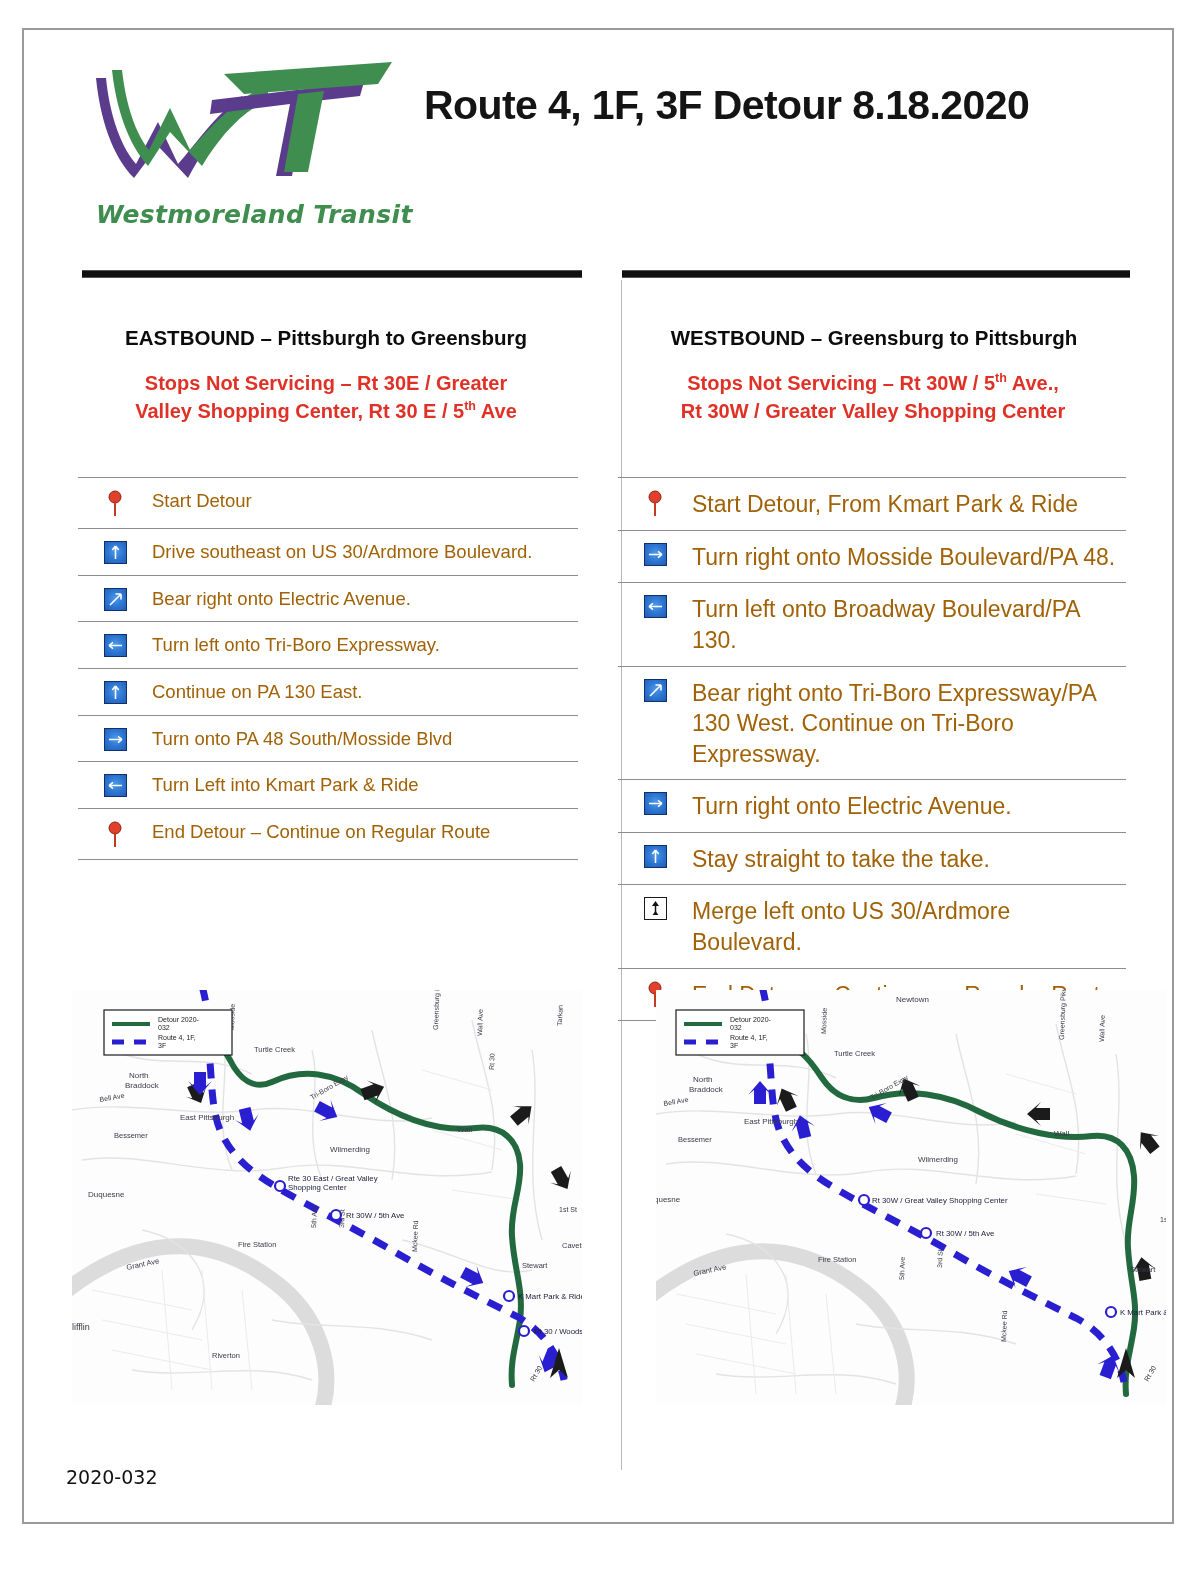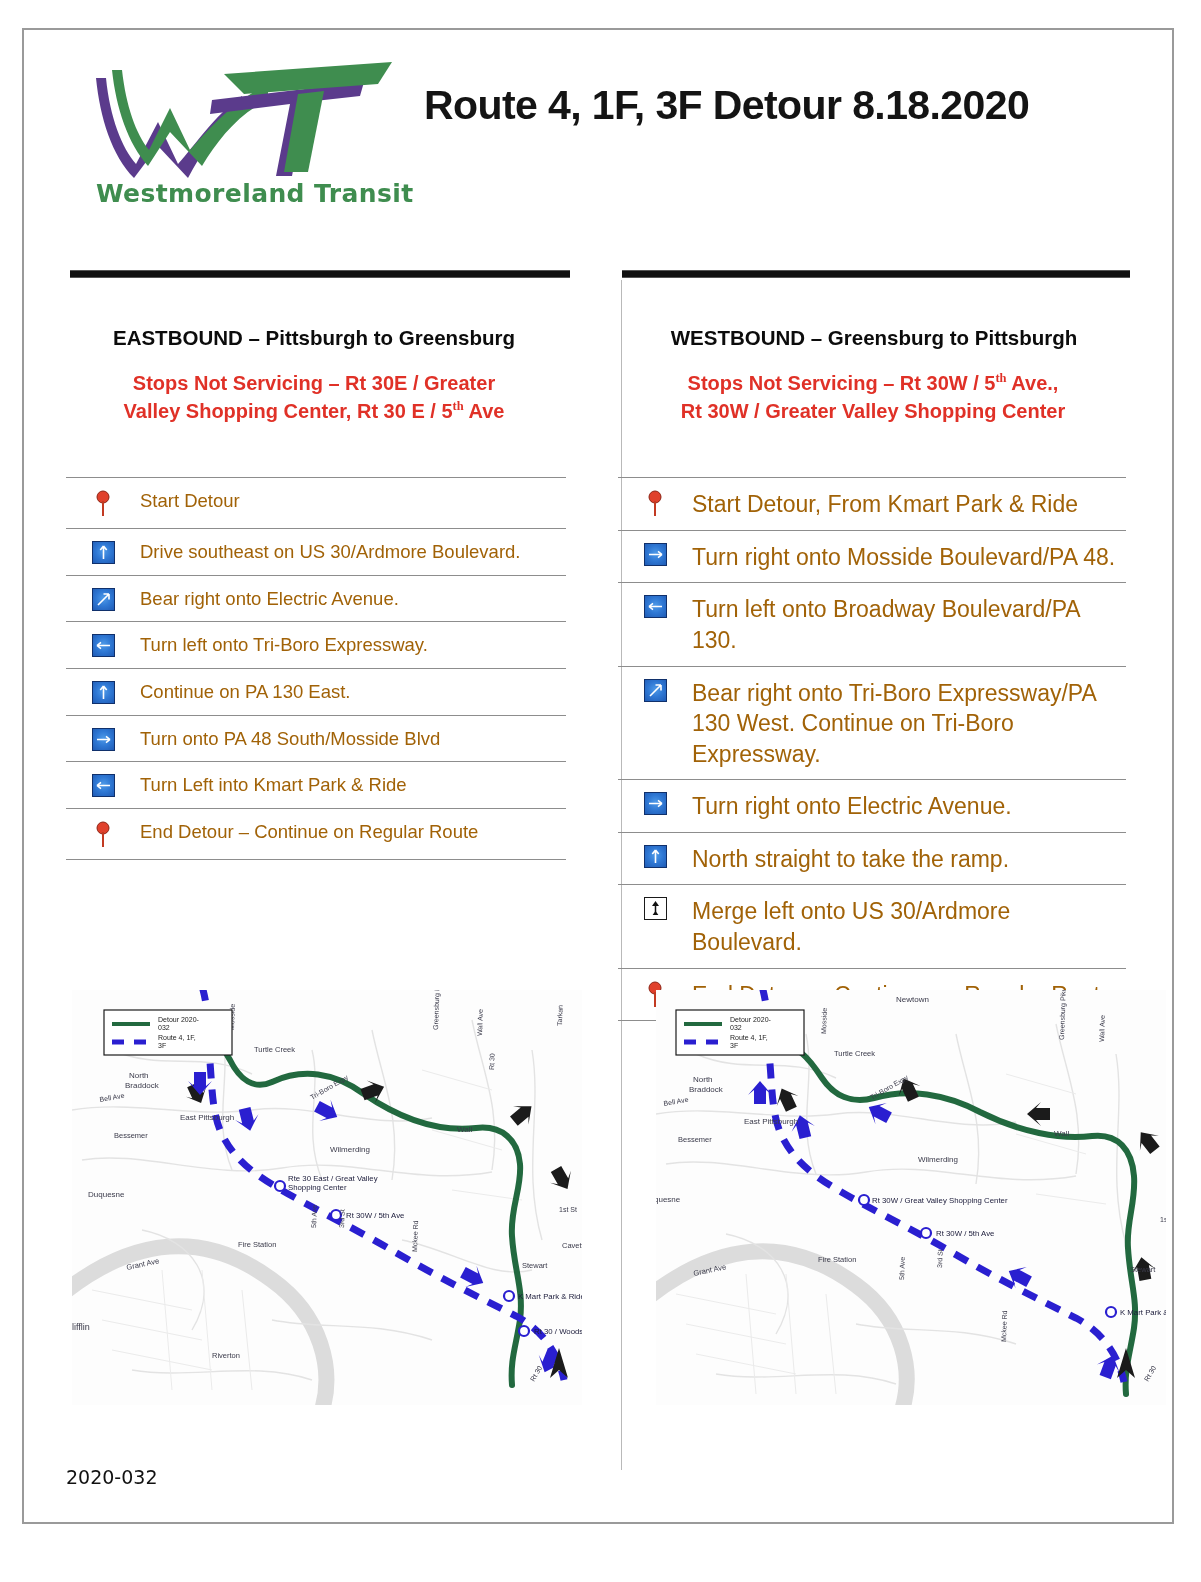"Westmoreland Transit" .logo-word { font-style: none -> italic; top: 119px -> 140px }
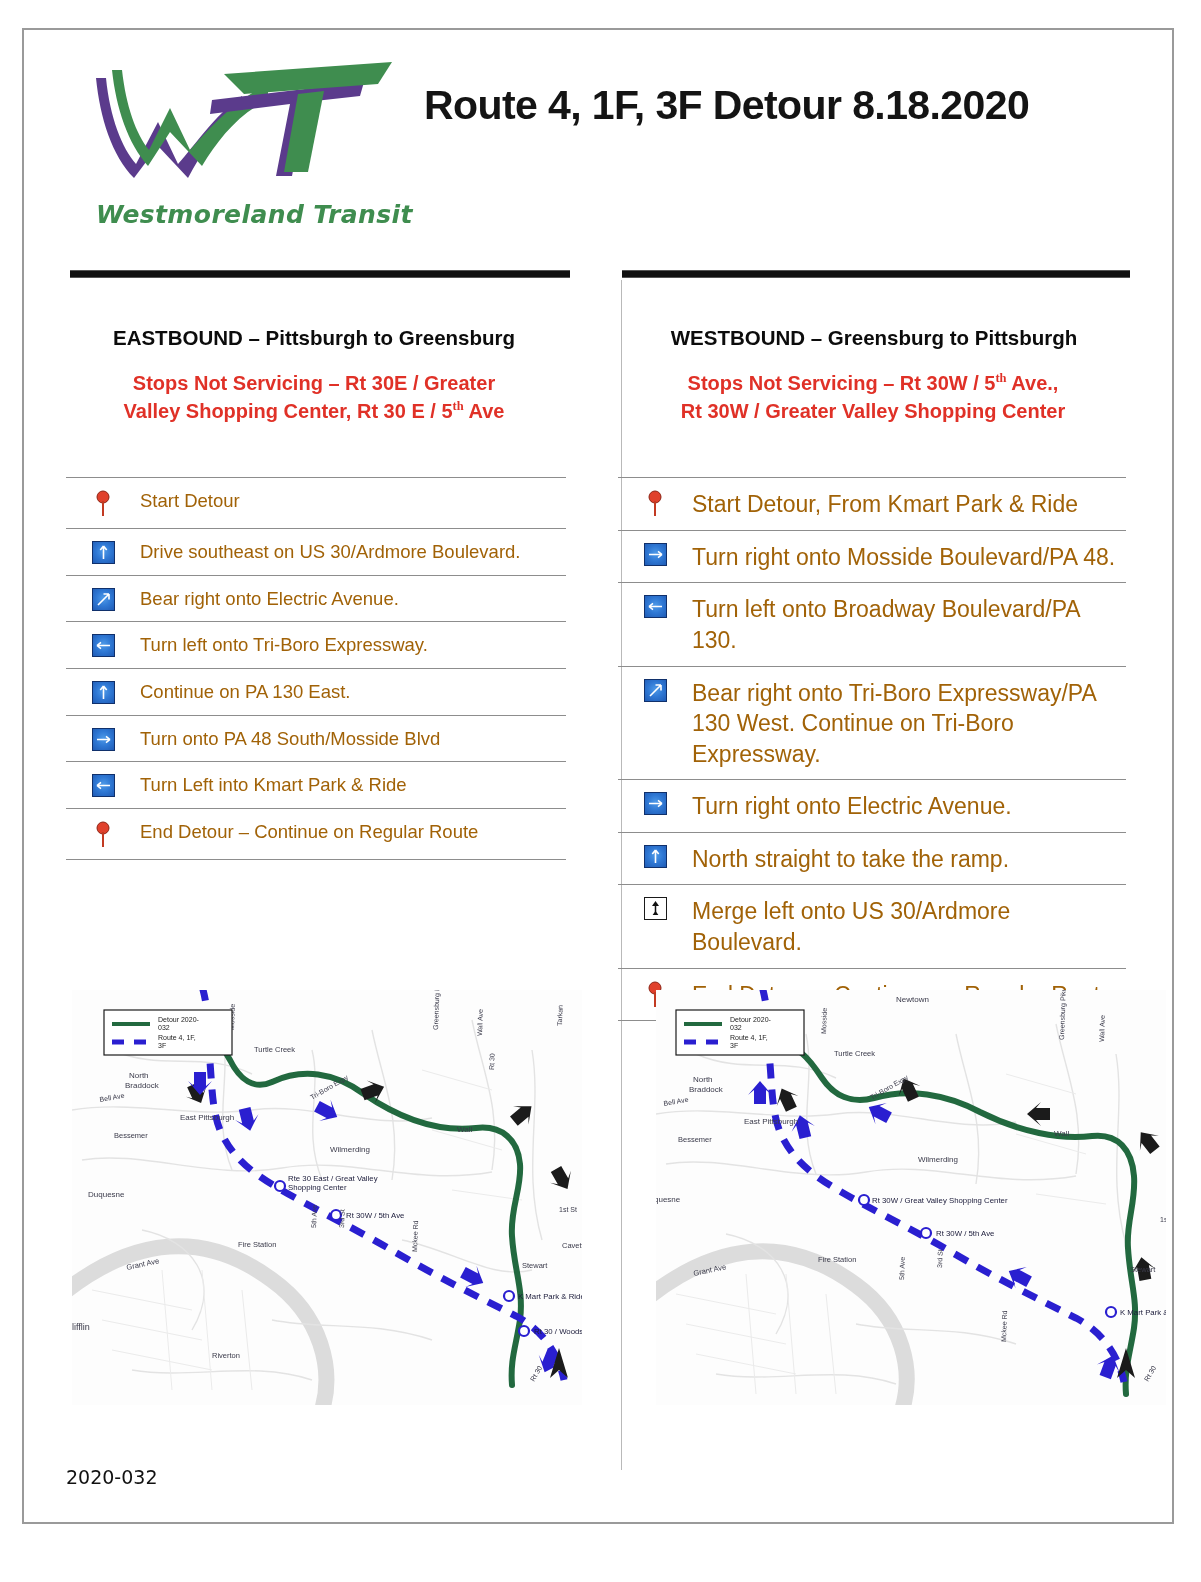"EASTBOUND – Pittsburgh to Greensburg" .col-left { left: 20px -> 32px }
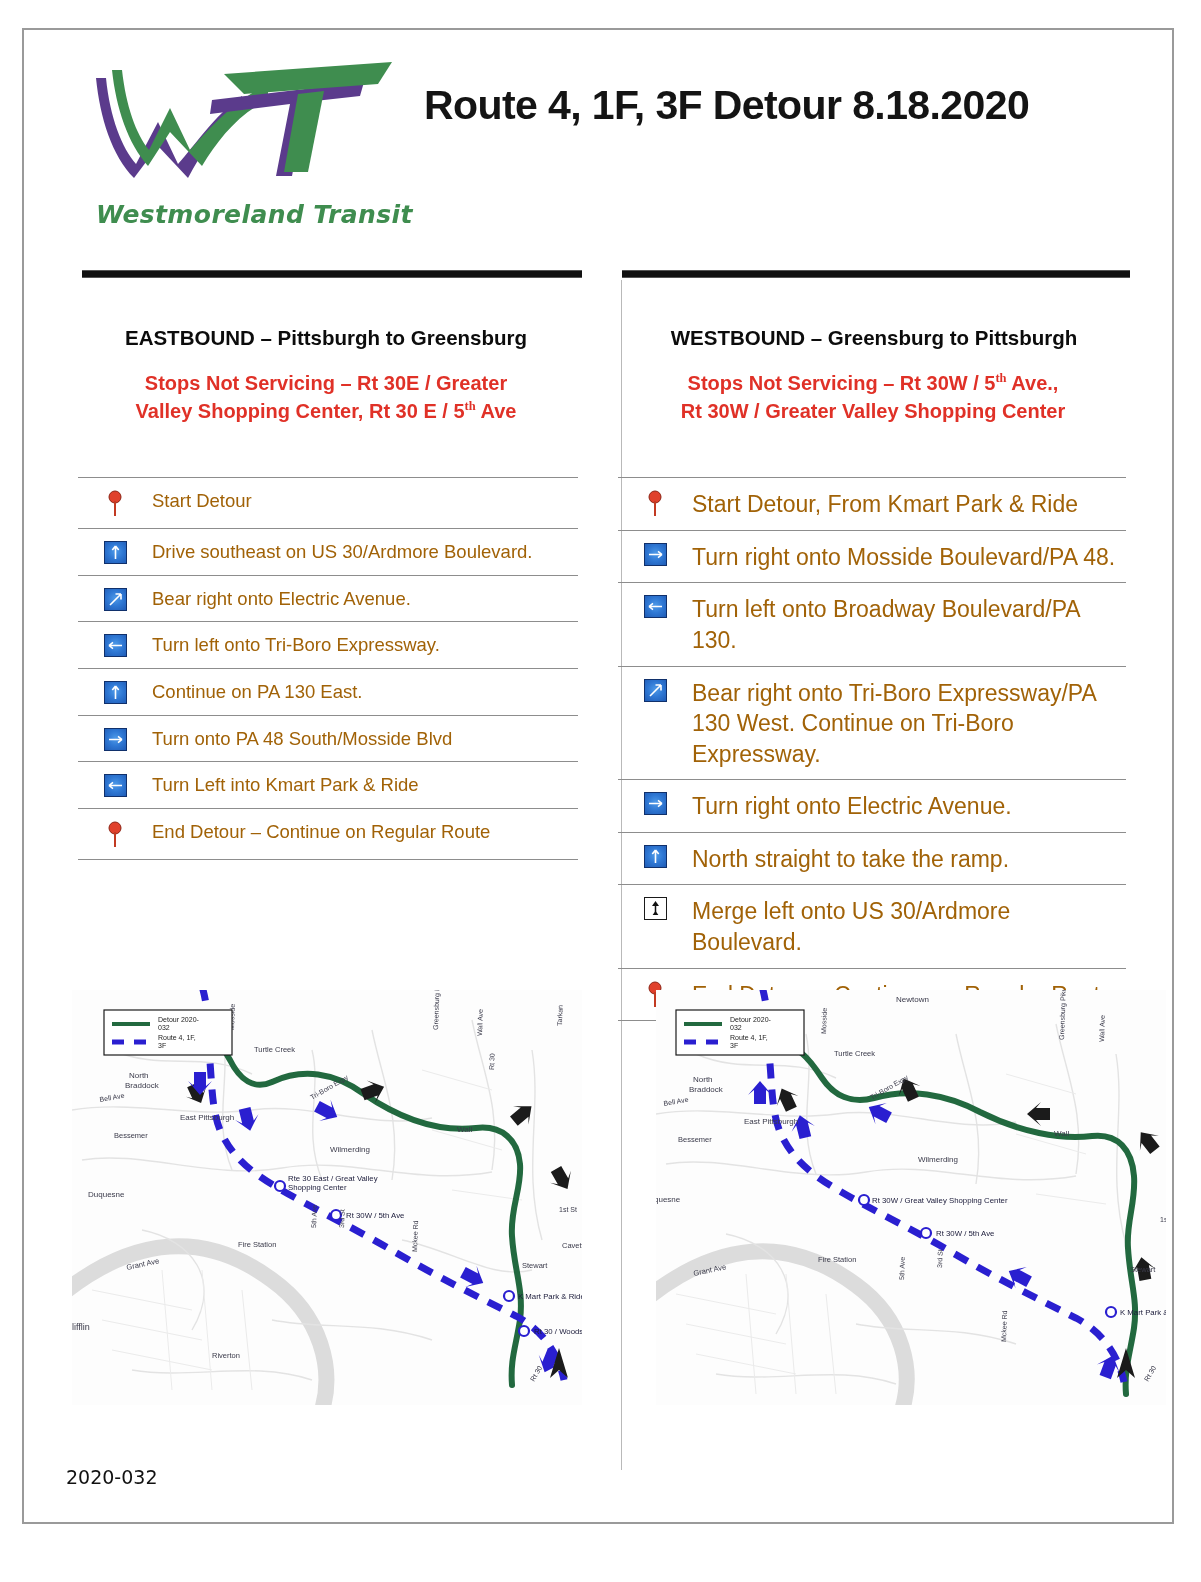"th" .col-warn sup { font-family: Liberation Serif, serif -> none }
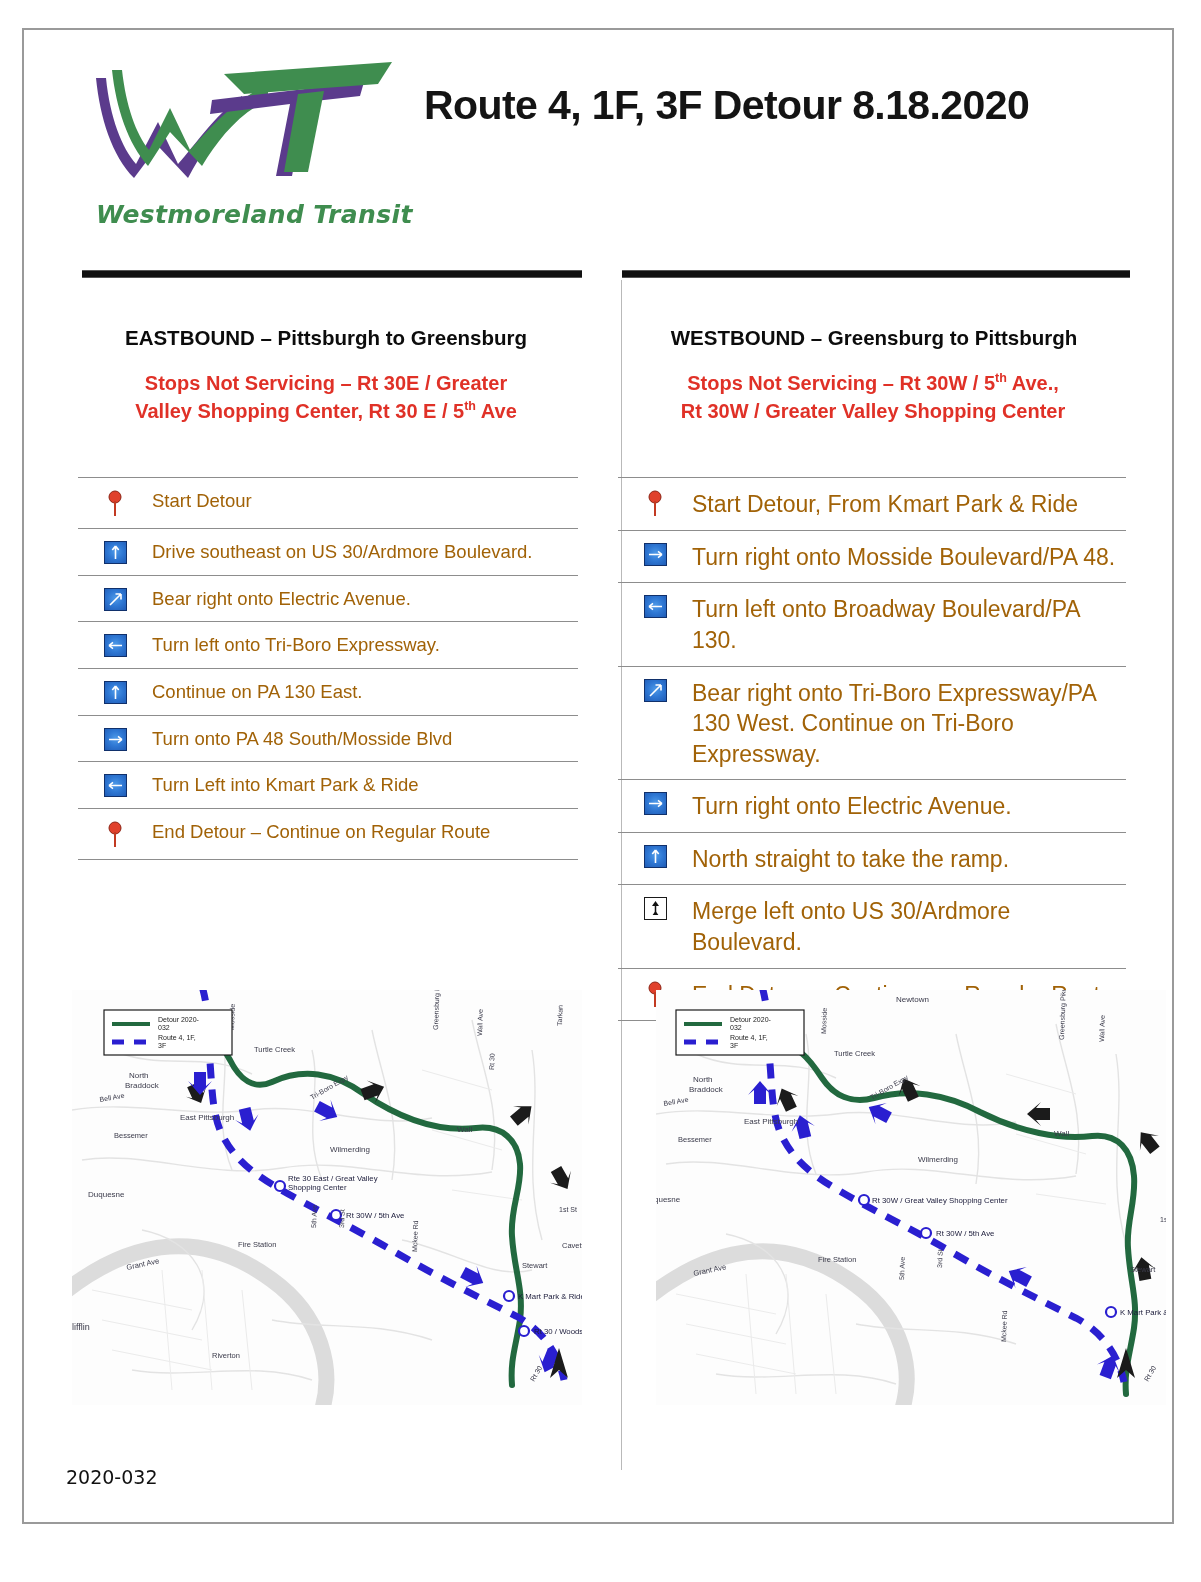"North straight to take the" div.step-text { text: North straight to take the ramp -> Stay straight to take the take }
